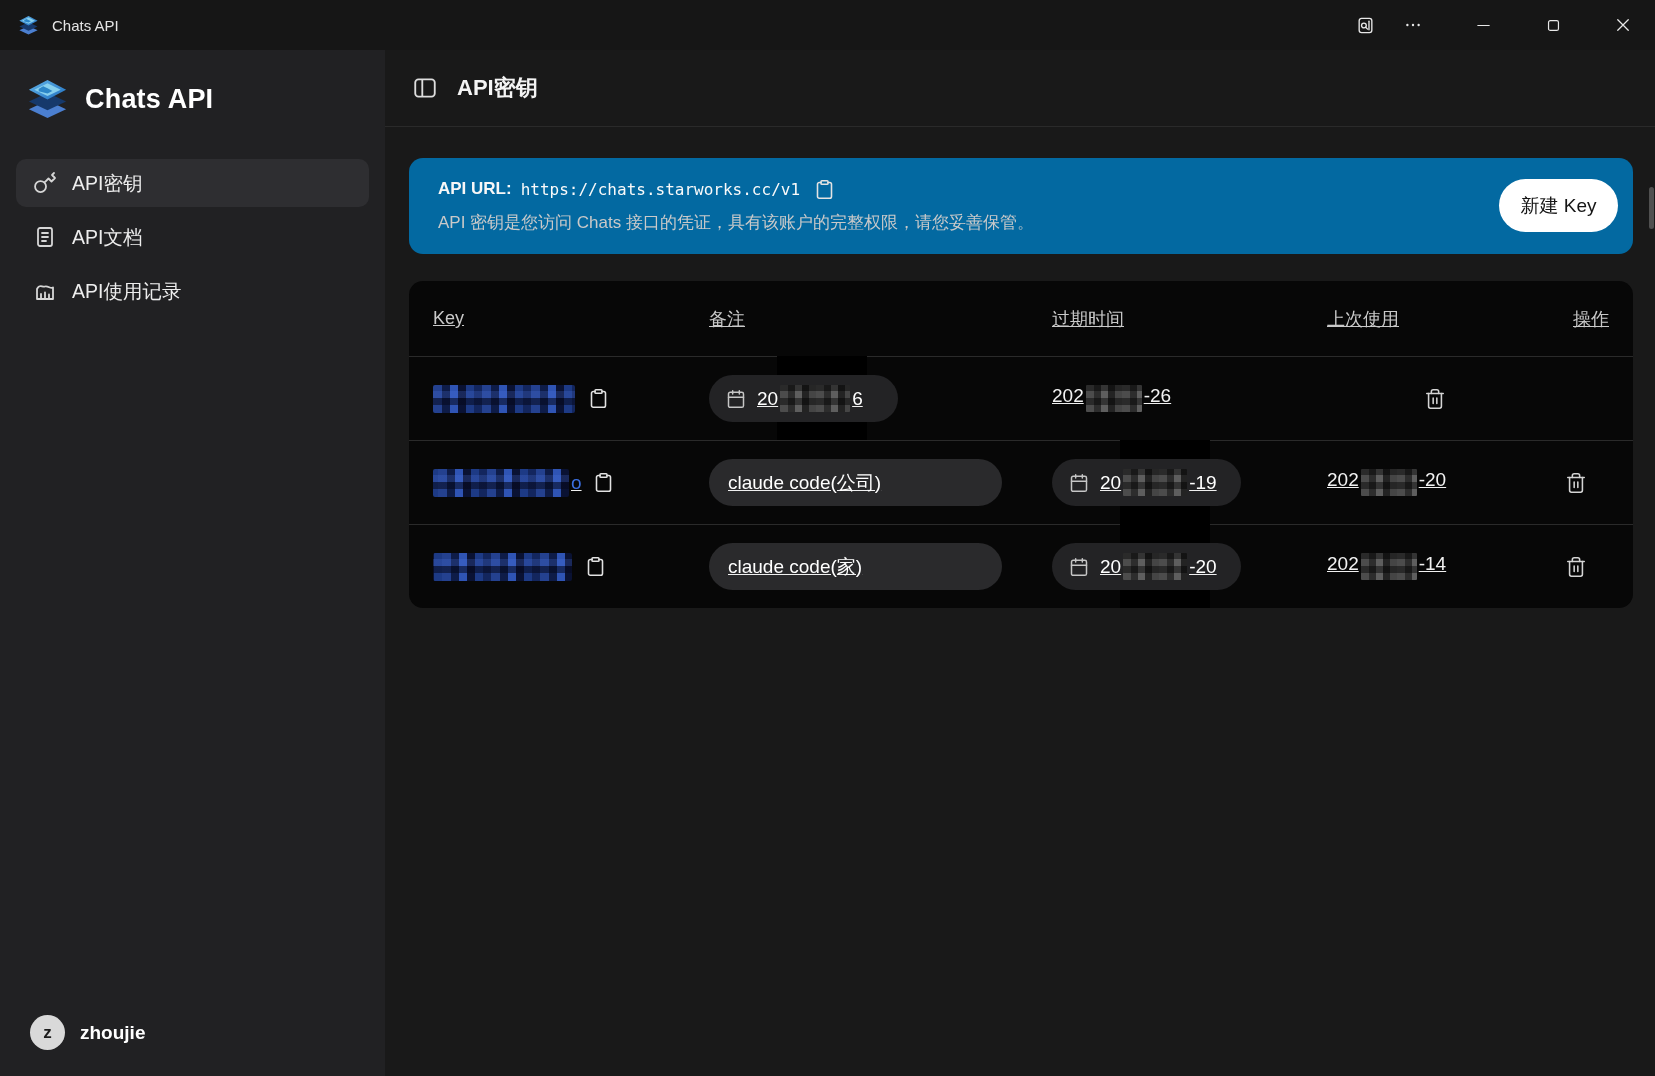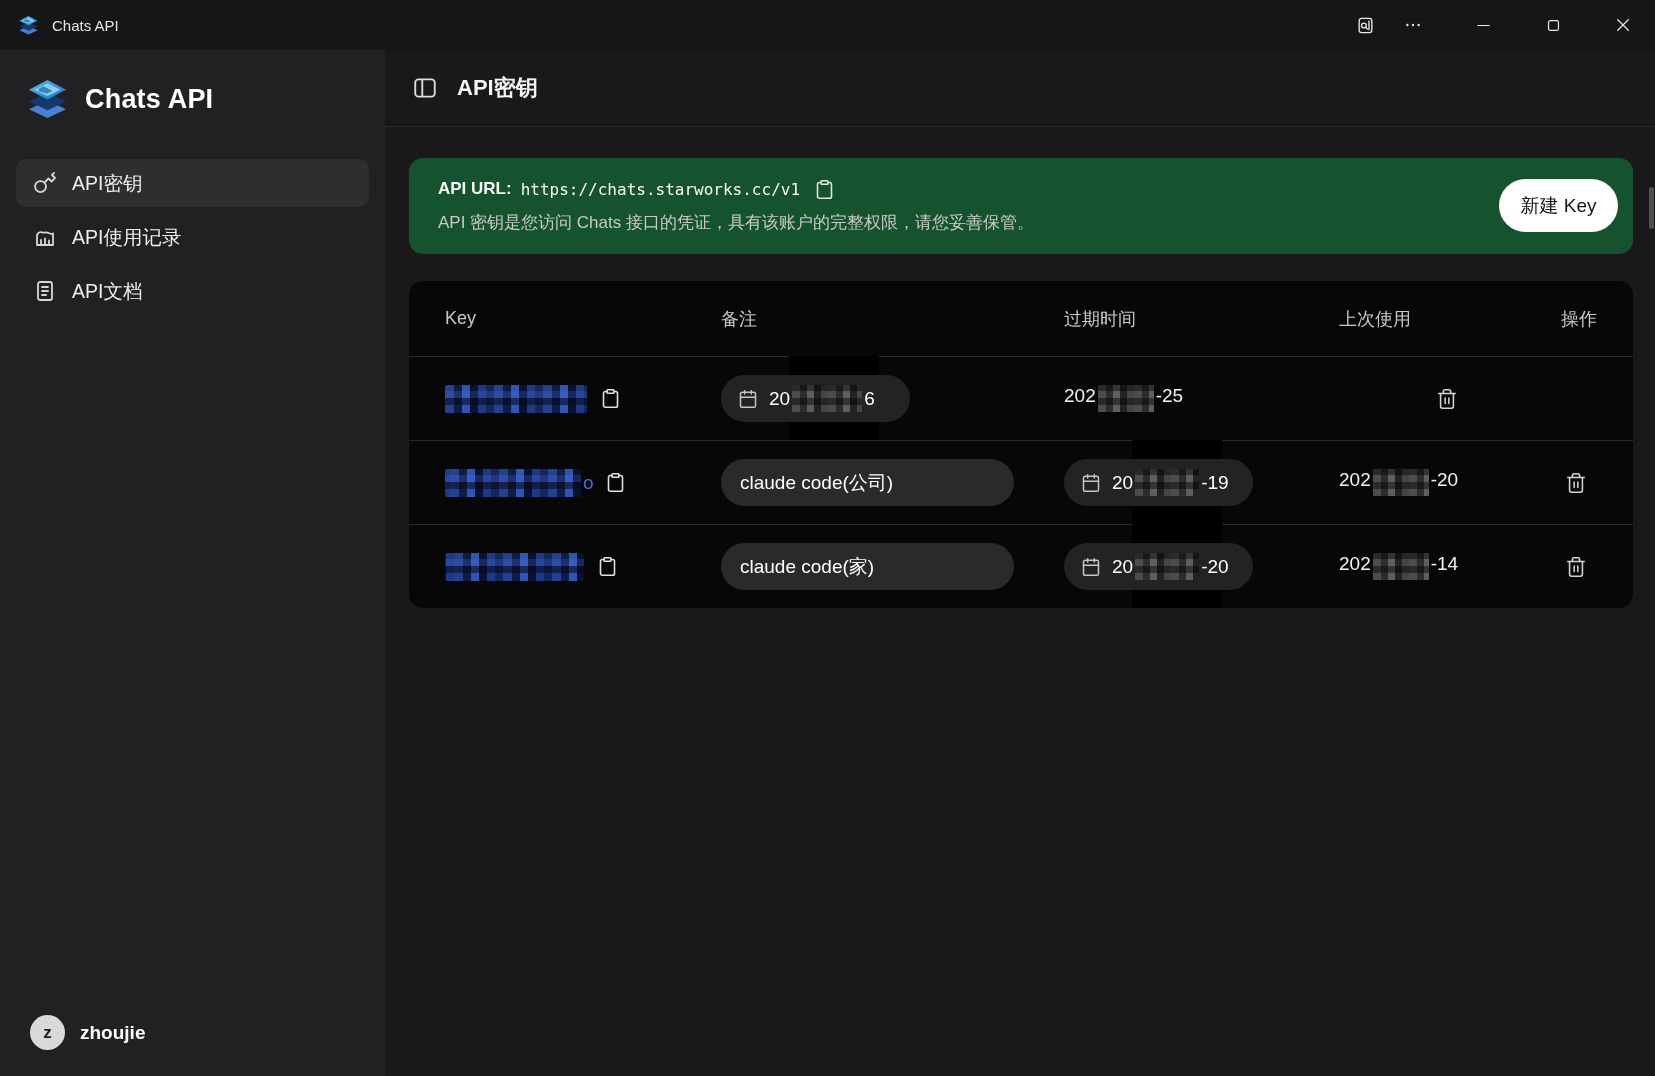"API URL:" .info-card { background: #14532d -> #0369a1 }
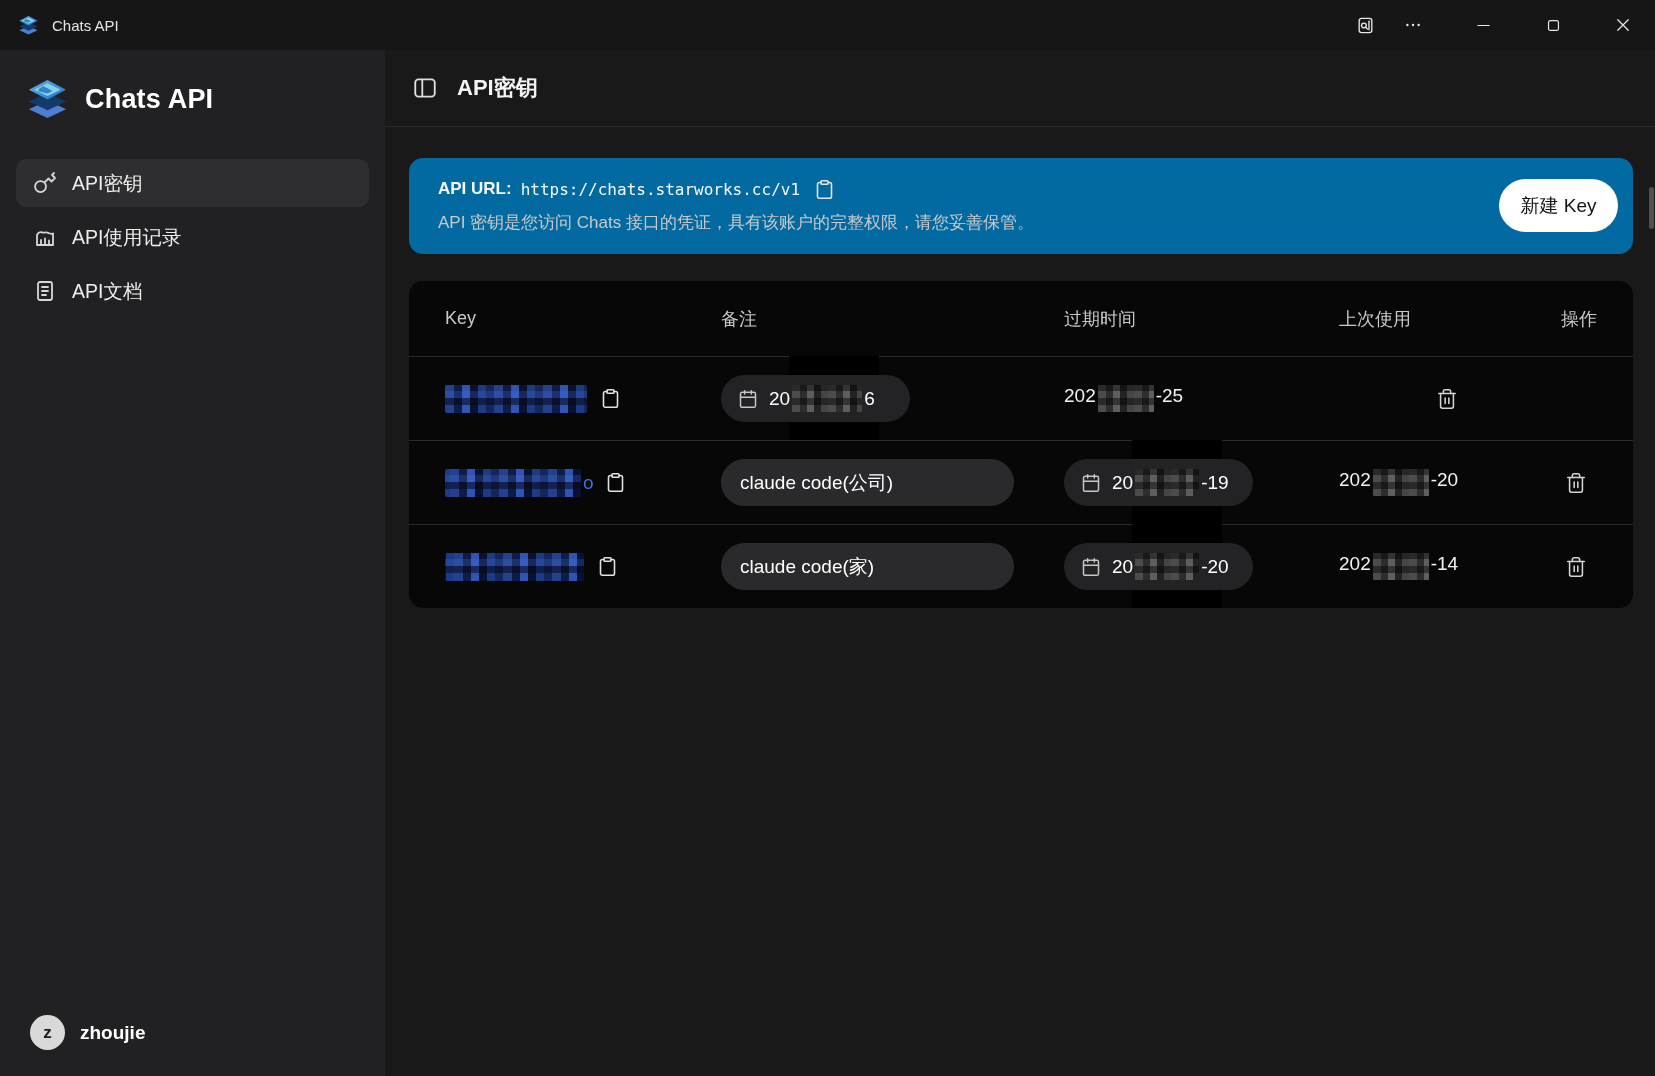"API使用记录" div.nav-item { order: before "API文档" -> after "API文档" }
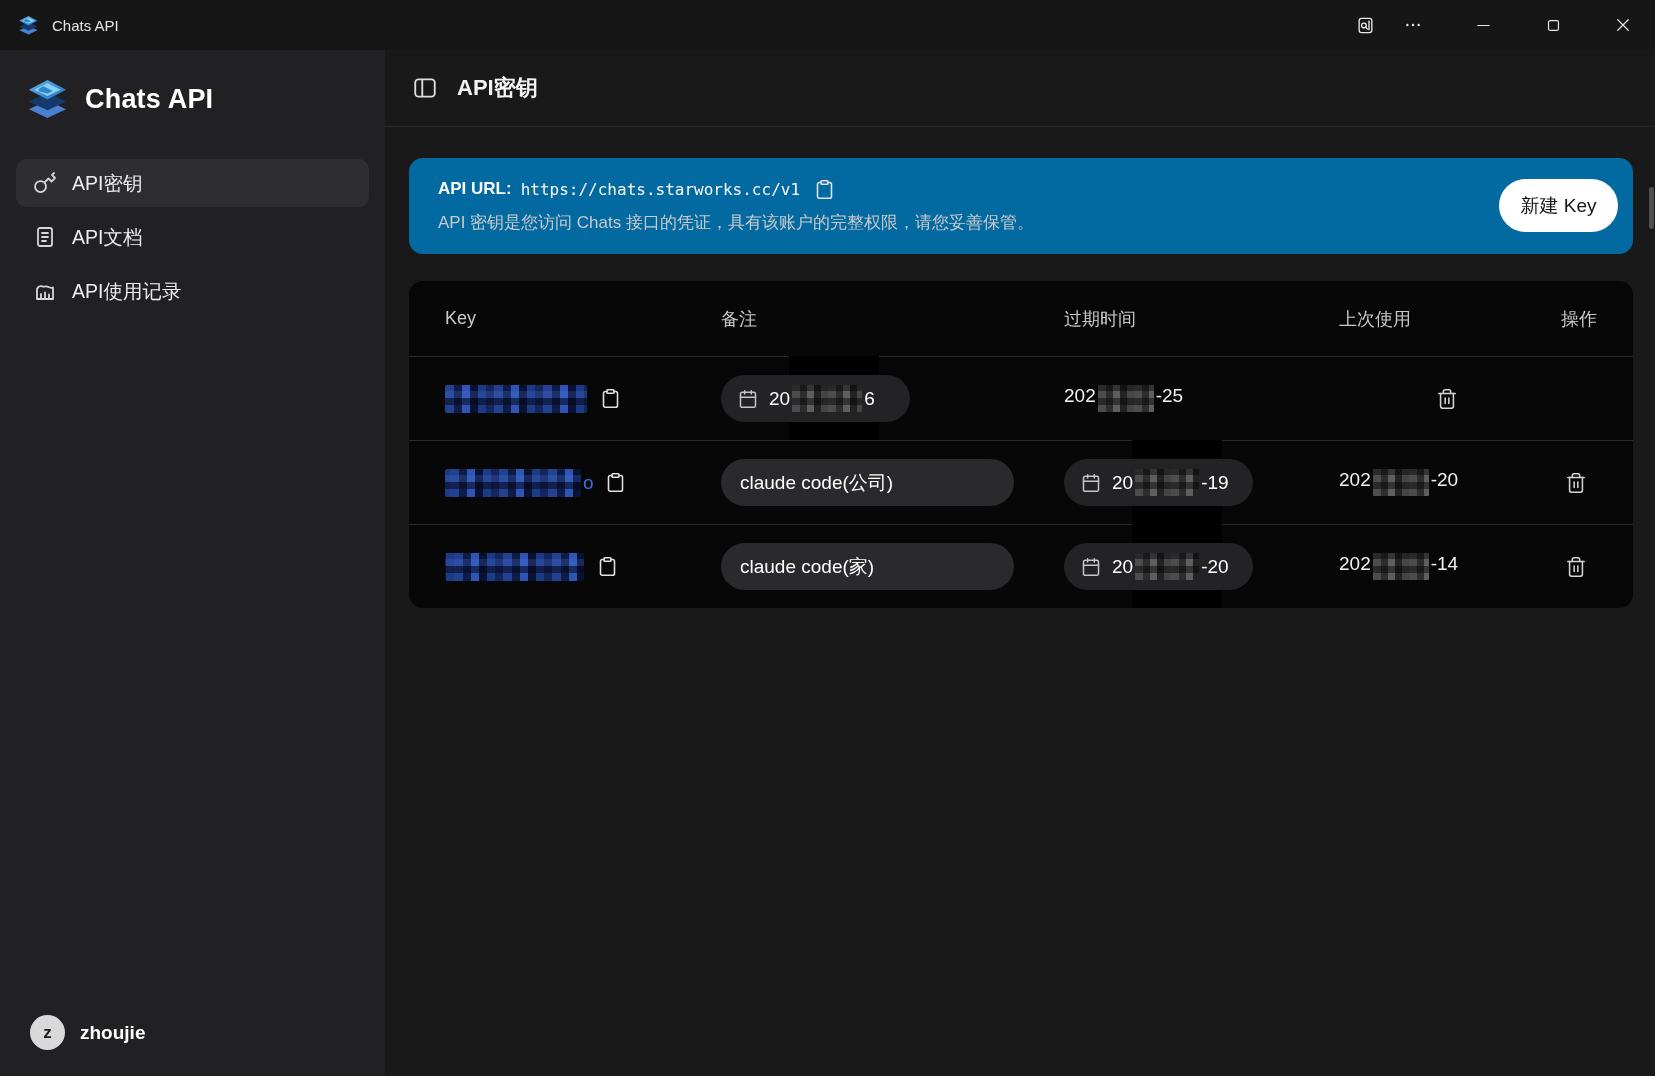"Key" .t-row { padding: 0 36px -> 0 24px; text-decoration: none -> underline }
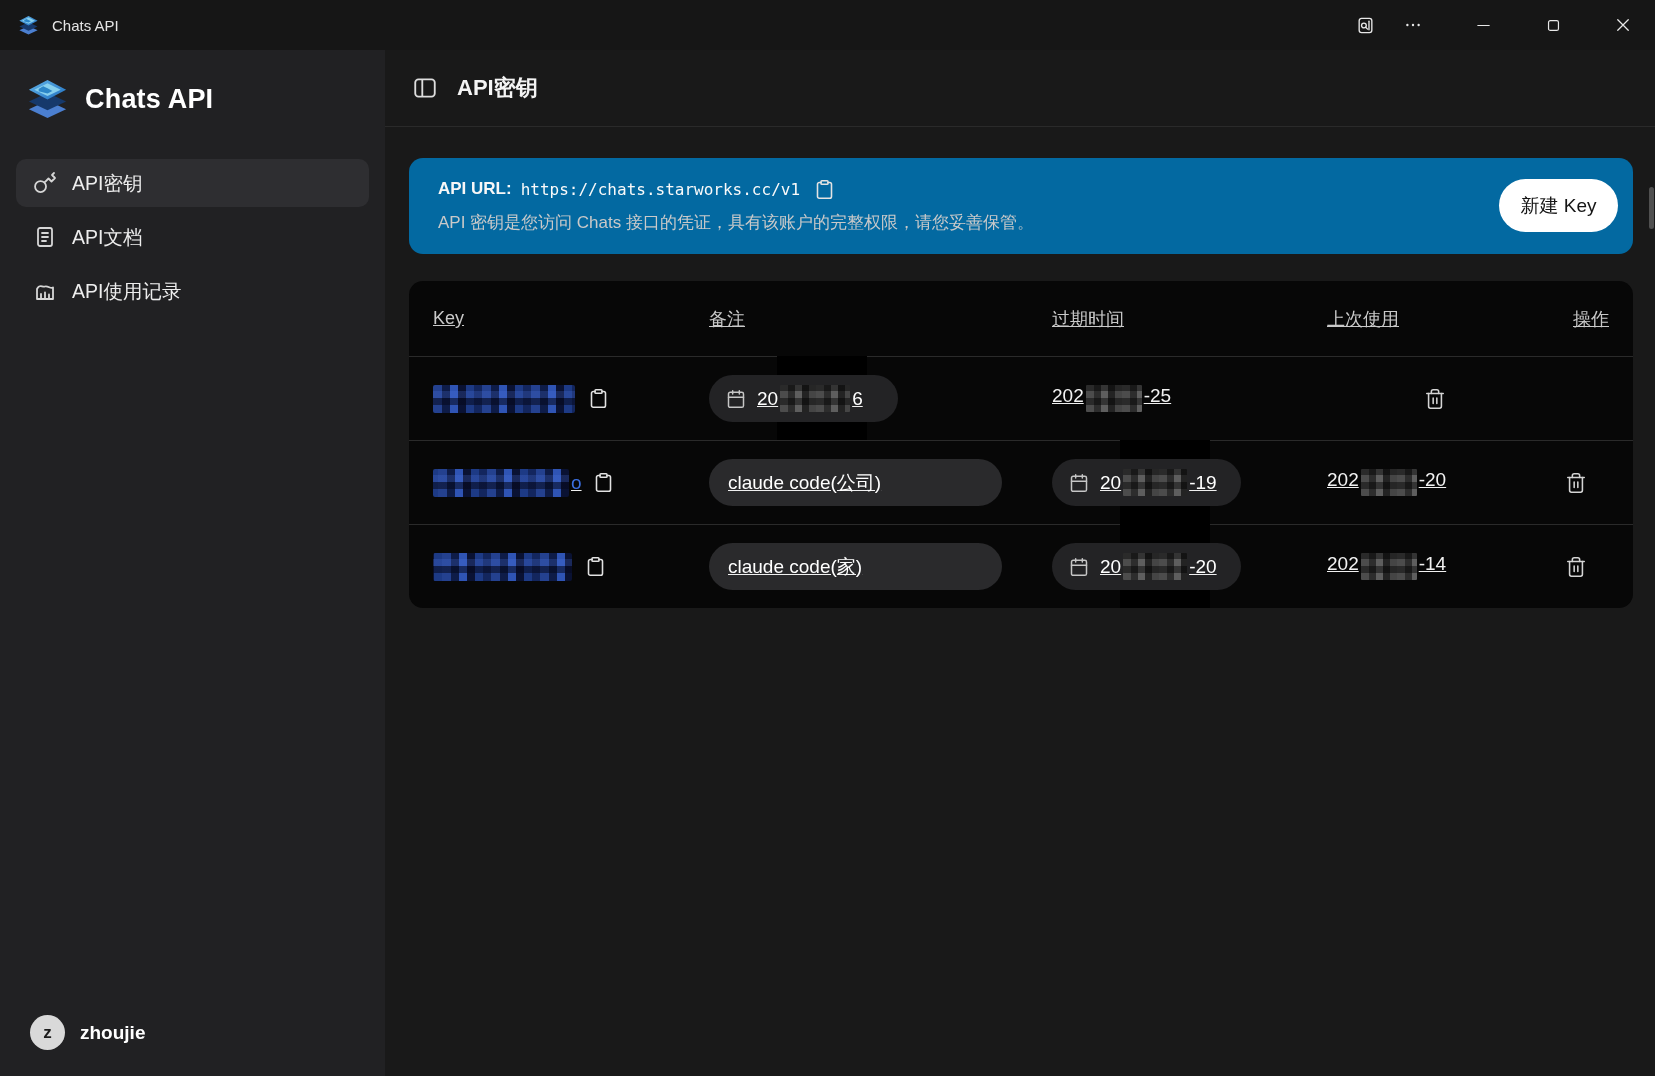"-25" span { text: -25 -> -26 }
